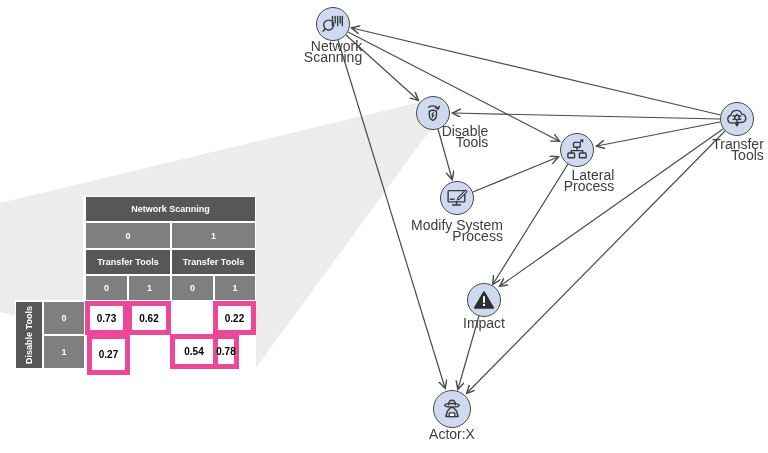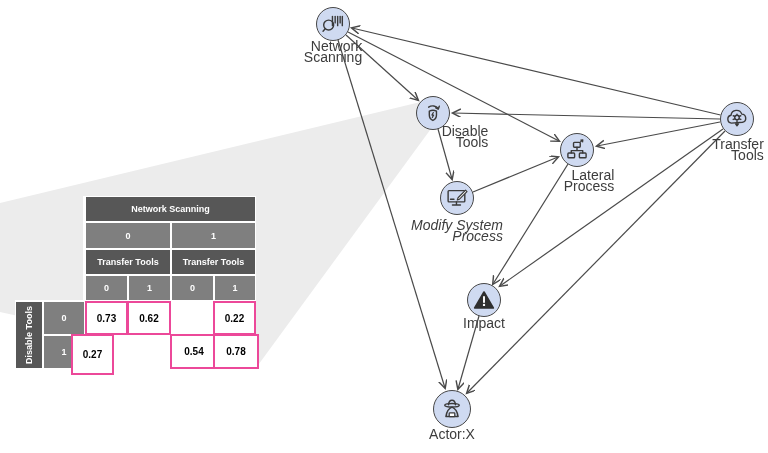"Modify System" div.nlabel { font-style: italic -> none }
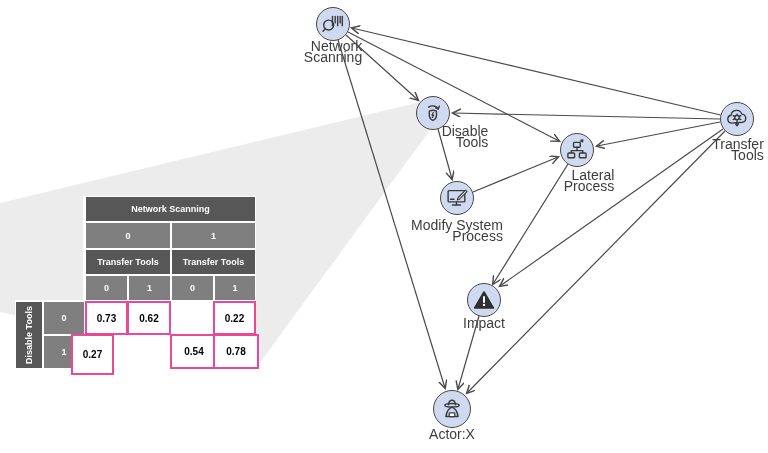"0.73" .dcell { border: 2px solid #ec4899 -> 5px solid #ec4899 }
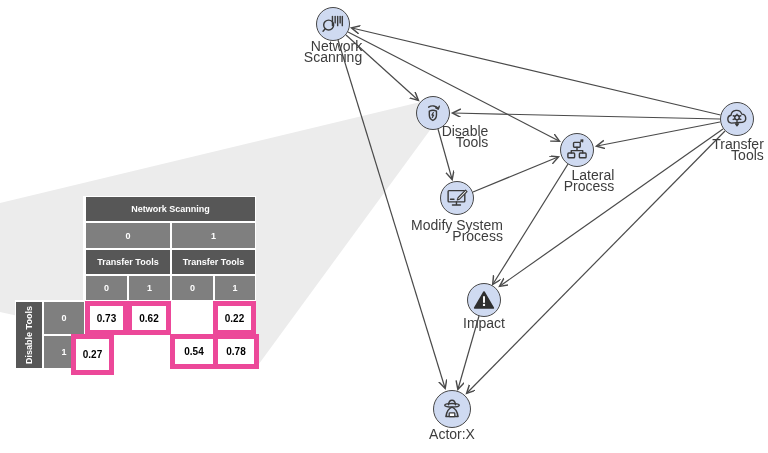"0.27" div.cell { left: 56px -> 72px }
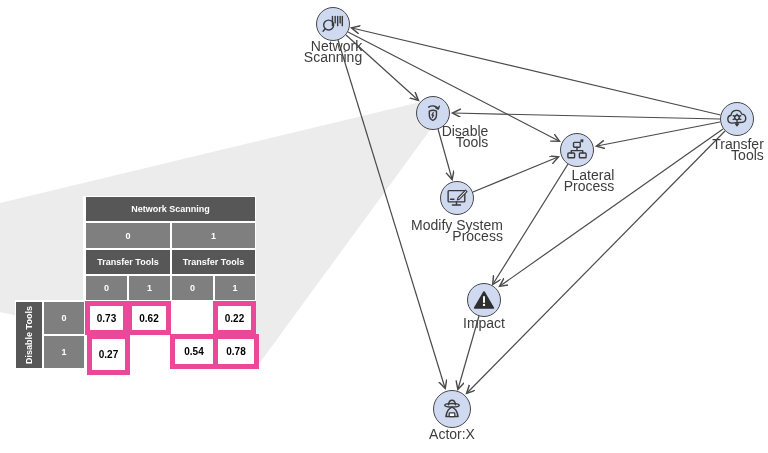"0.78" div.cell { width: 46px -> 26px }
